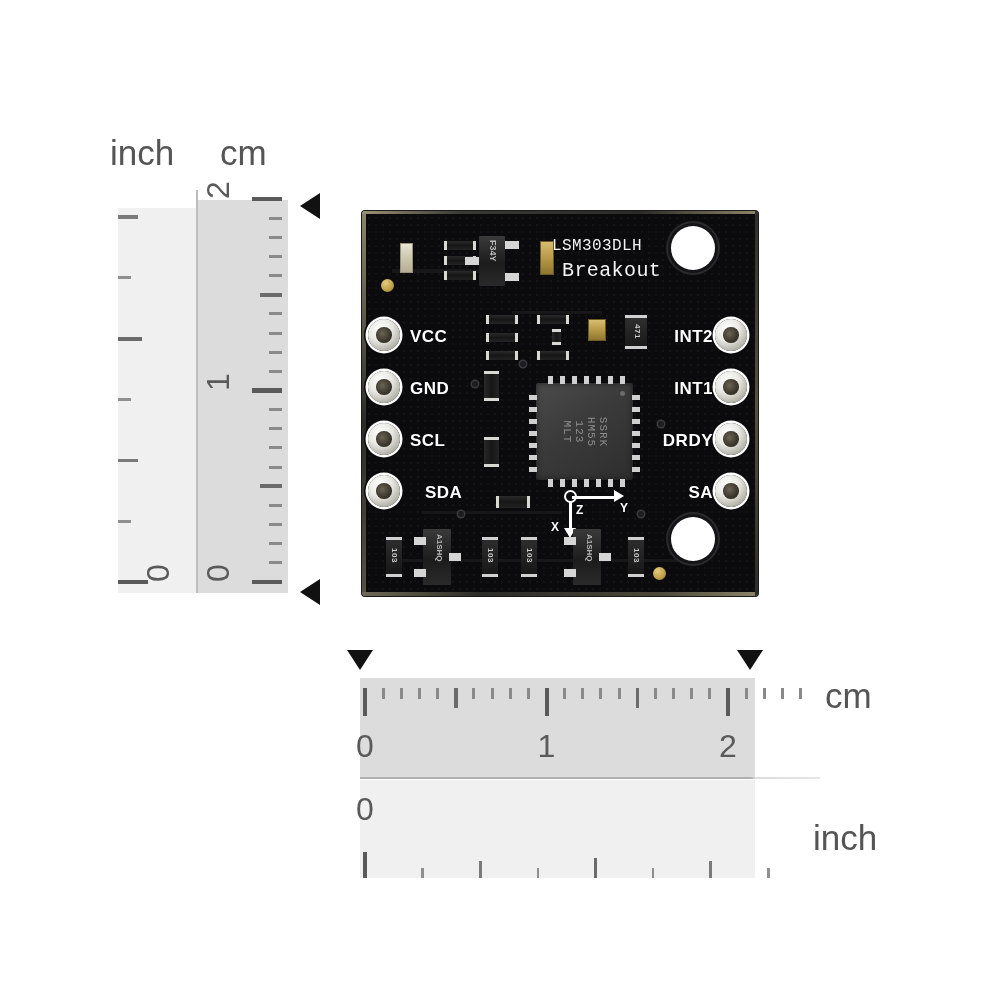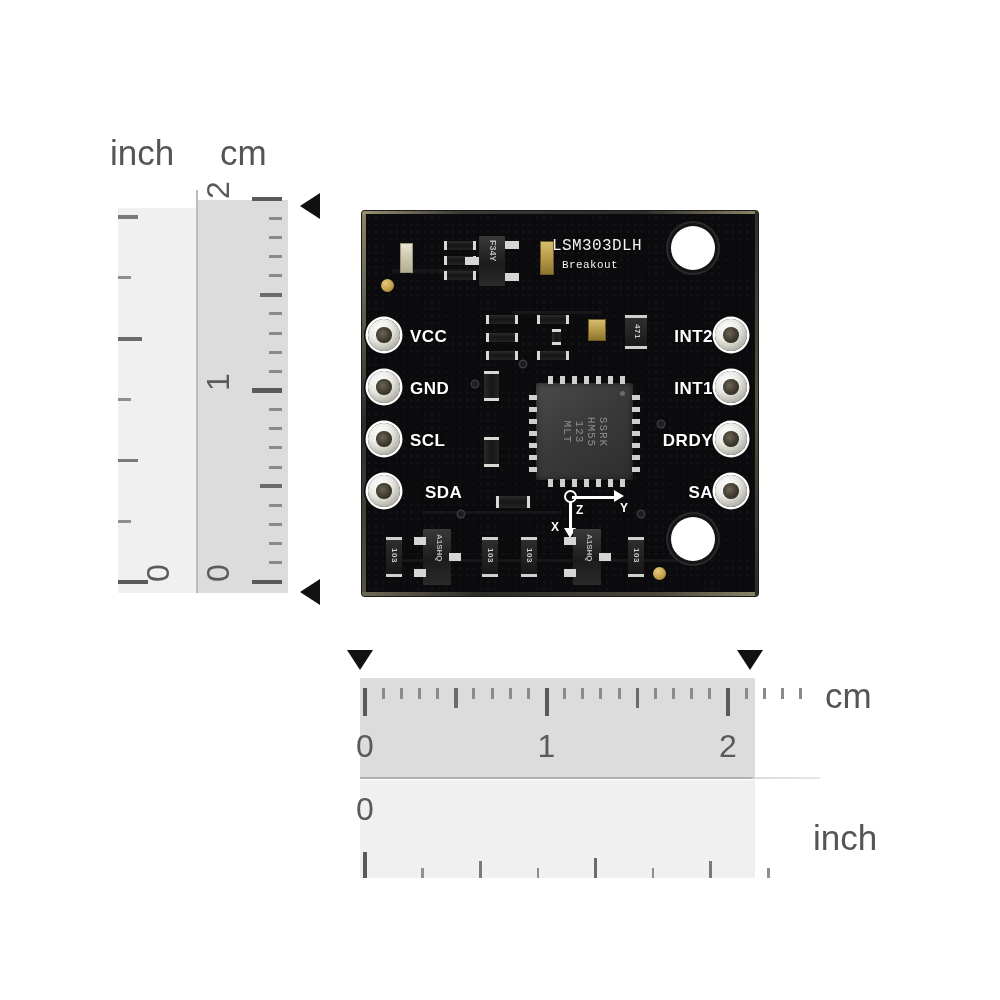"Breakout" div.silk { font-size: 11px -> 20px }
